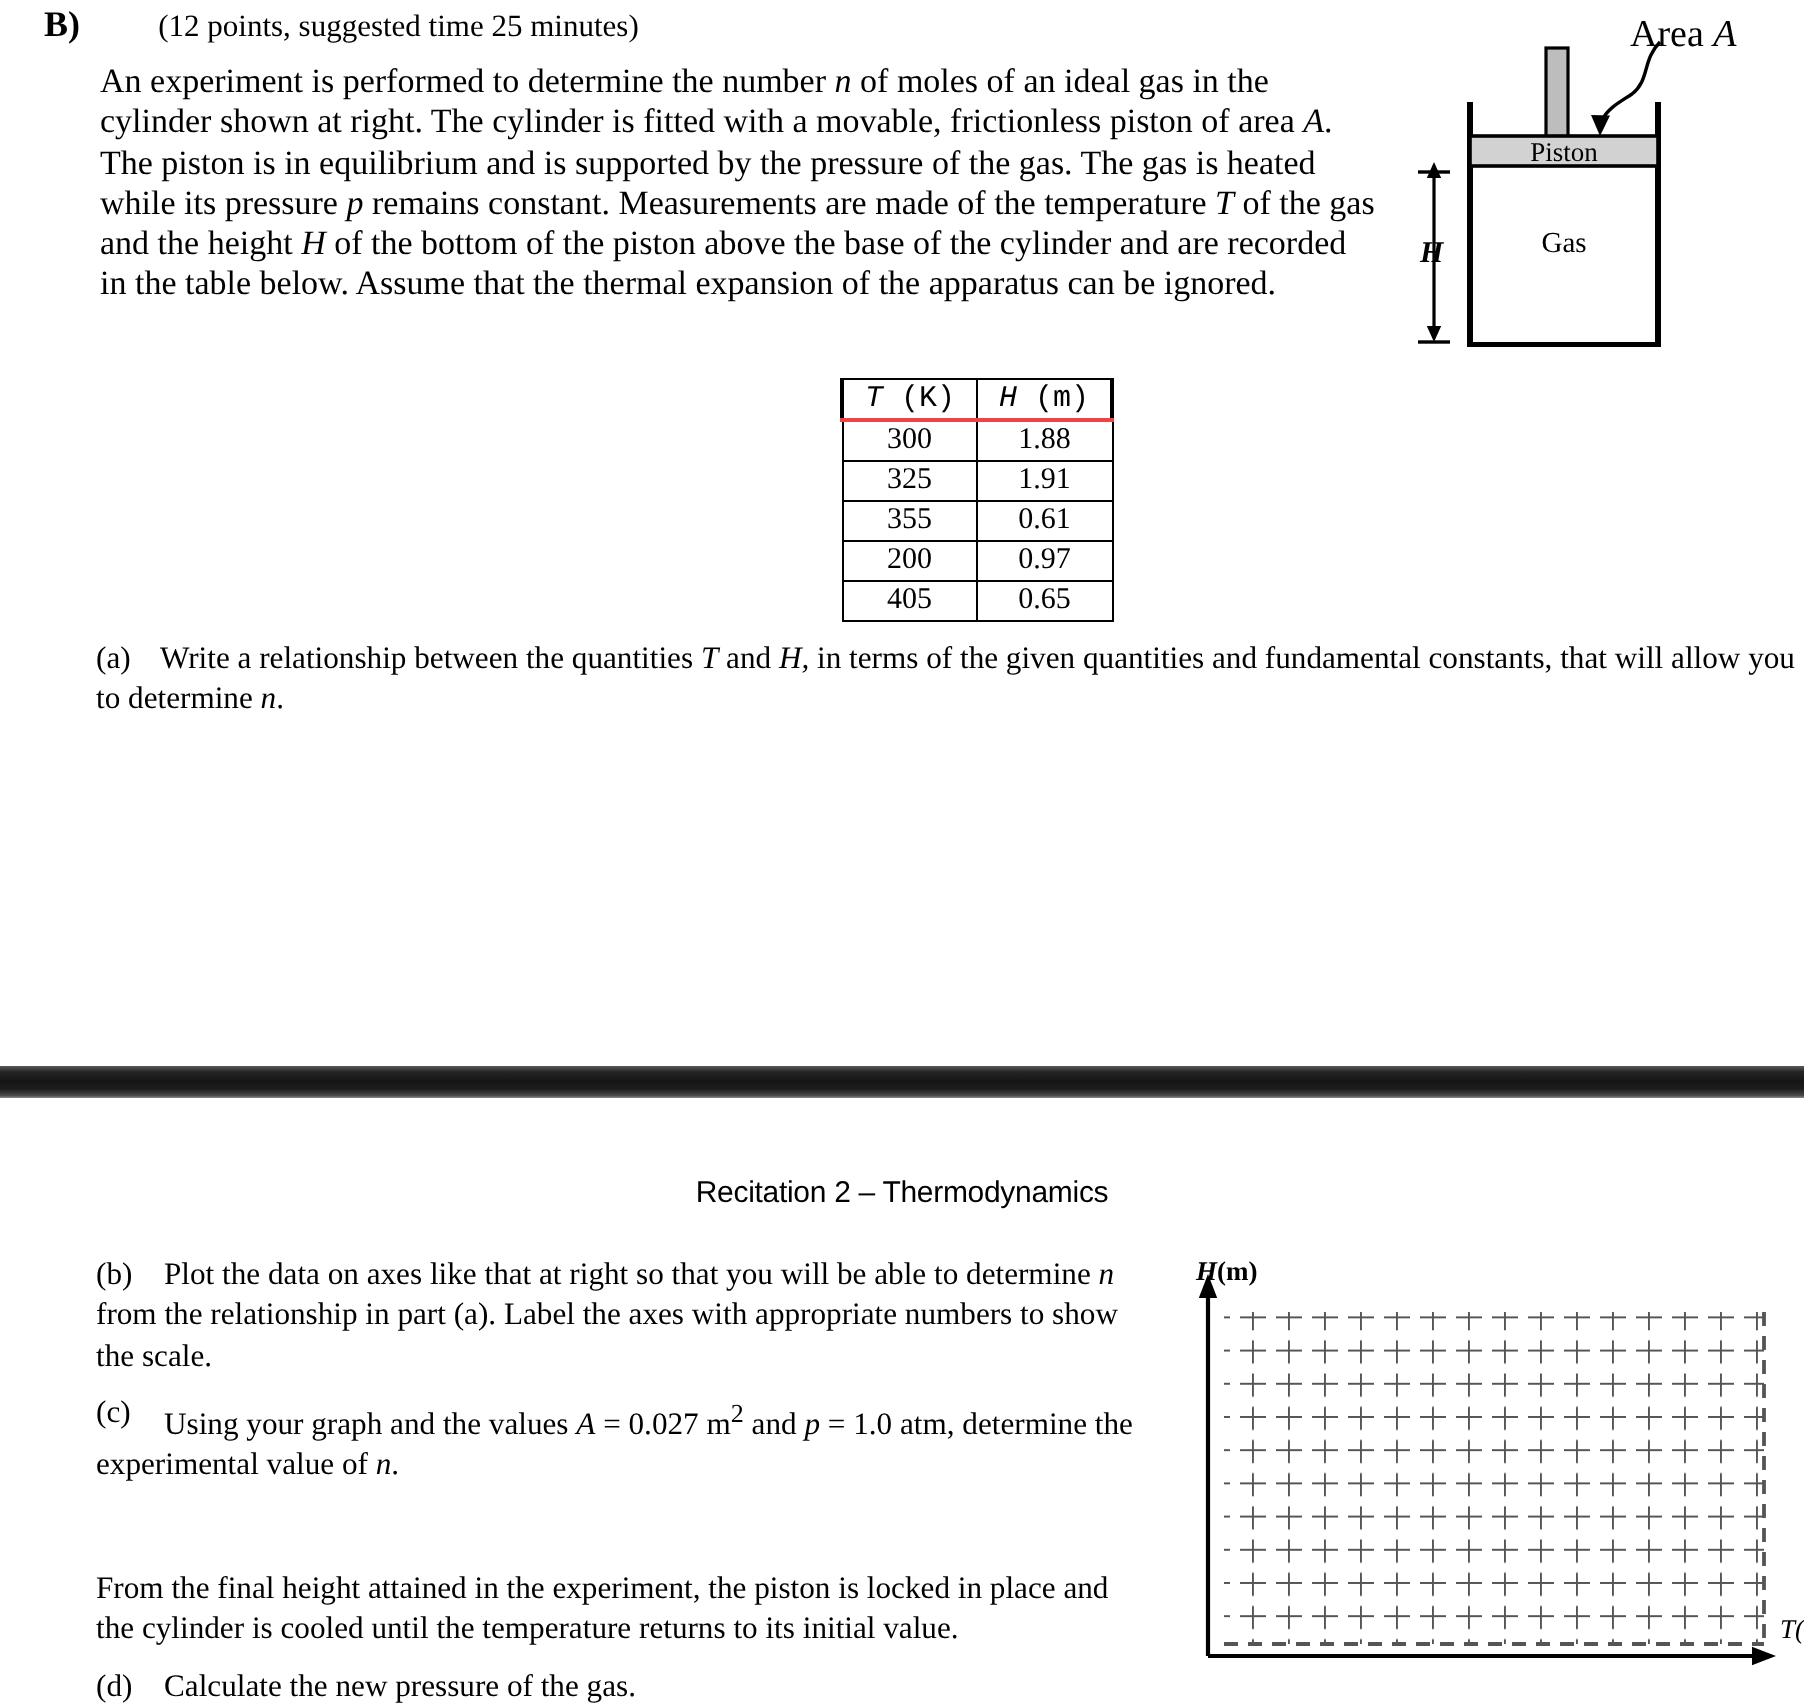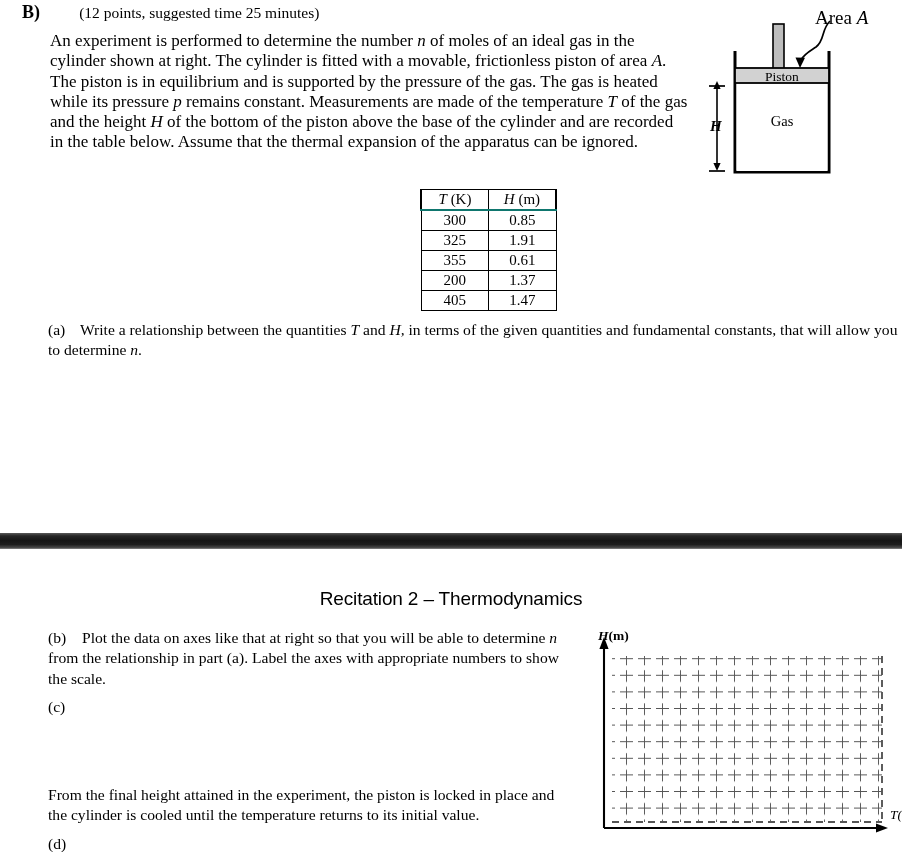"T (K)" table.data-table th { border-bottom: 2px solid #0f766e -> 2px solid #ef4444; font-family: none -> Liberation Mono, monospace }
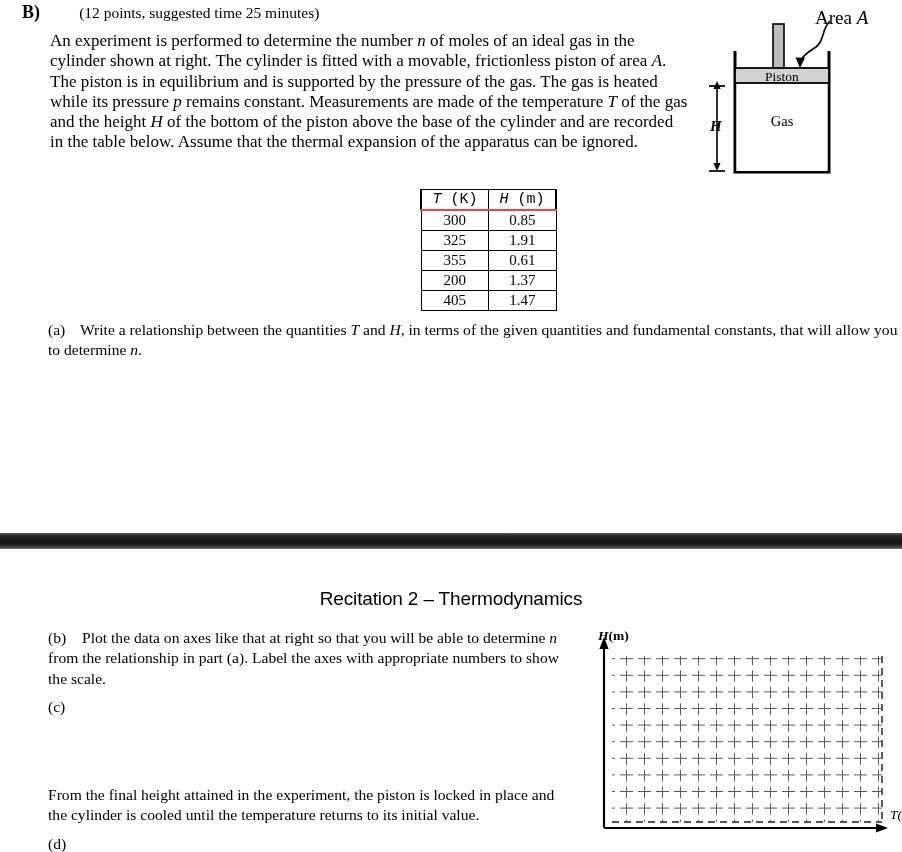"0.85" td { text: 0.85 -> 1.88 }
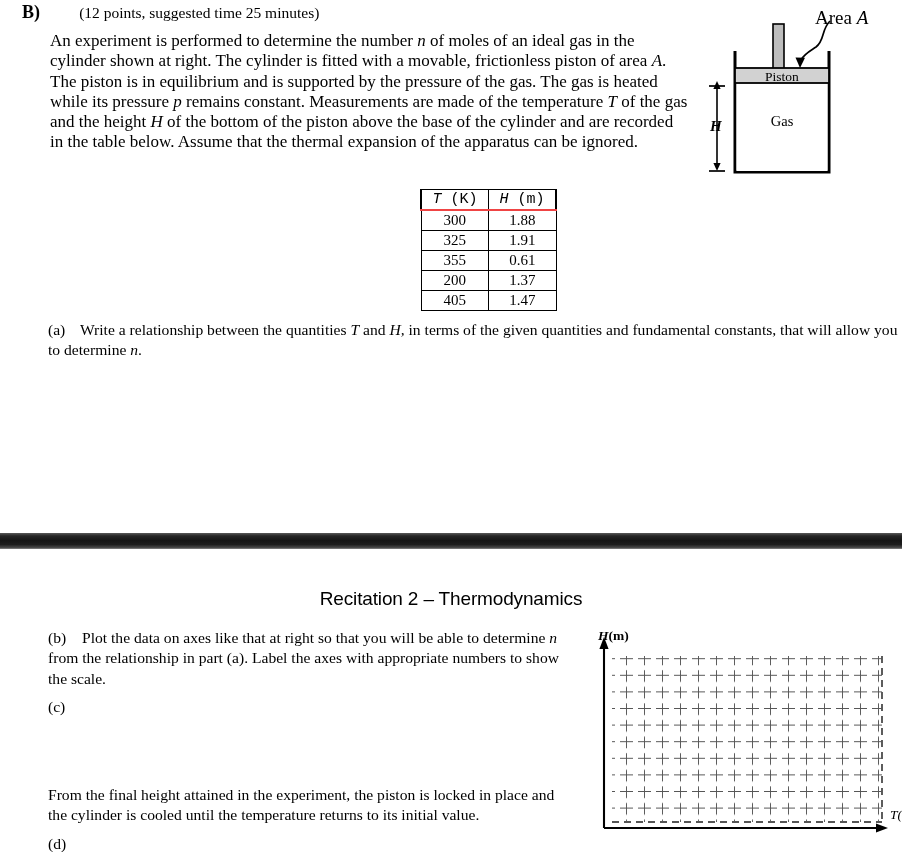"1.37" td { text: 1.37 -> 0.97 }
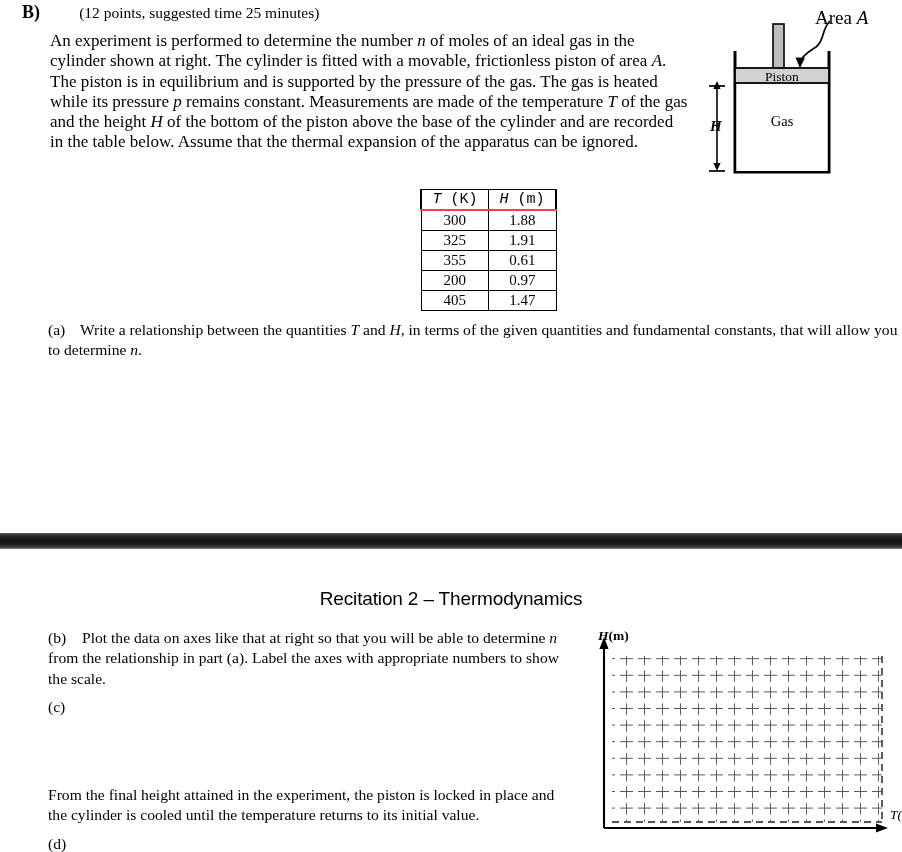"1.47" td { text: 1.47 -> 0.65 }
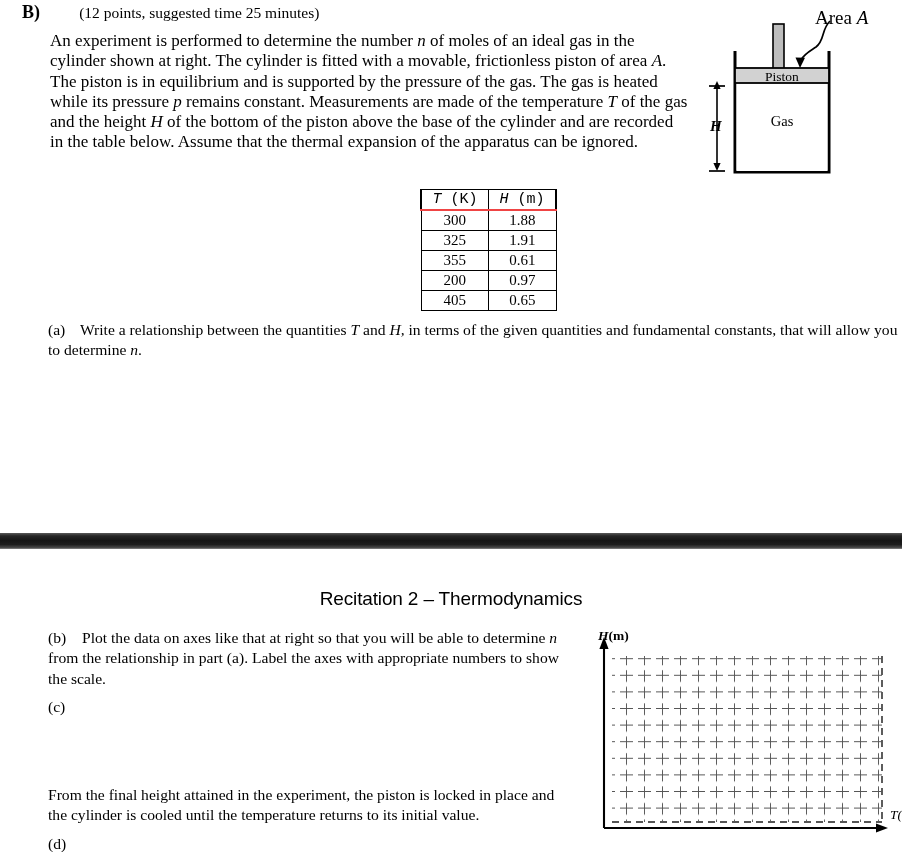"Recitation 2 – Thermodynamics" .recitation-title { font-size: 19px -> 15px }
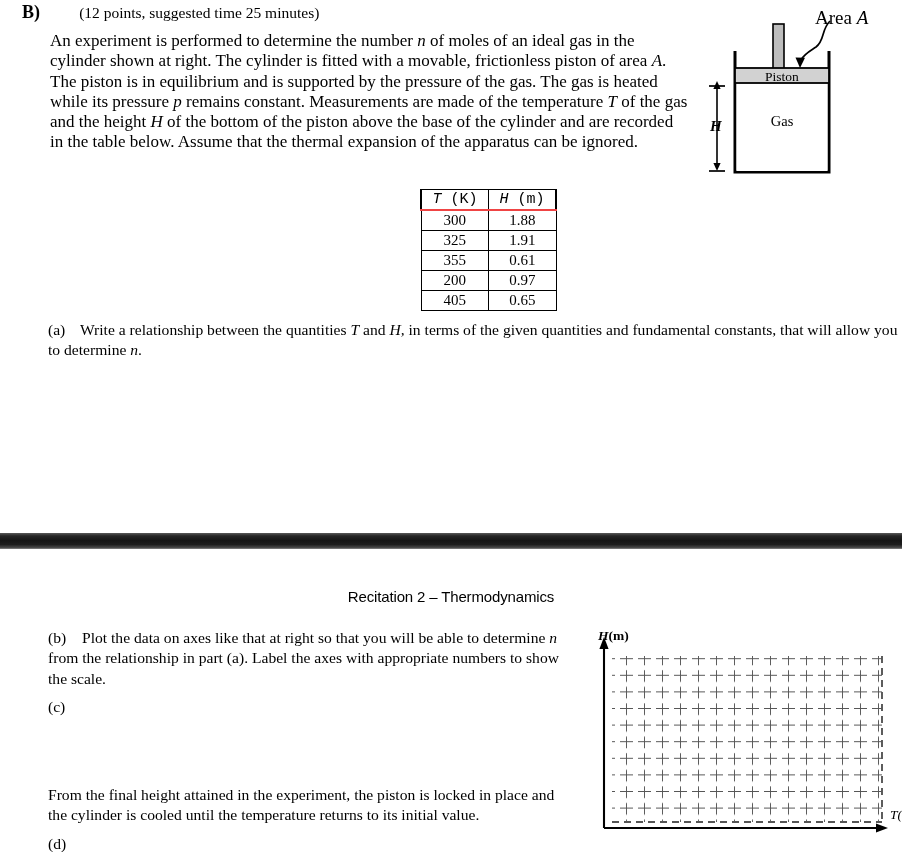"Using your graph and the" span.body { html: none -> <span> Using your graph and the values <span>A</span> = 0.027 m<sup>2</sup> and <span>p</span> = 1.0 atm, determine the experimental value of <span>n</span>. </span> }
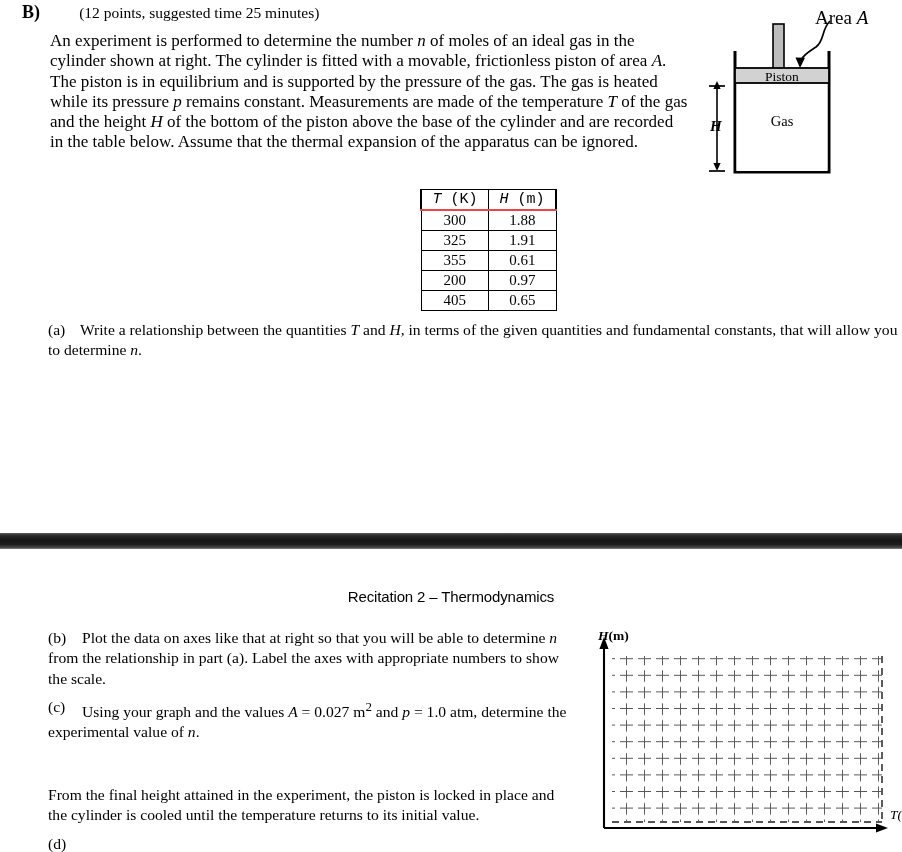"Calculate the new pressure of" span.body { html: none -> <span>Calculate the new pressure of the gas.</span> }
